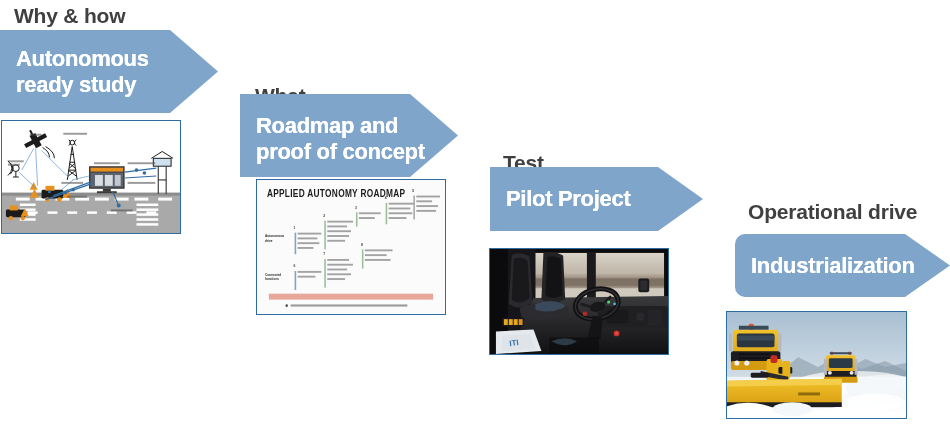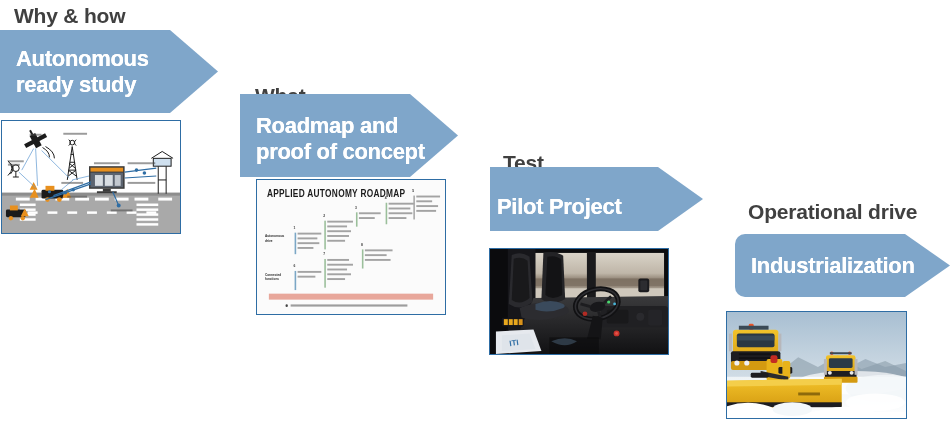"Pilot Project" div.arrow { height: 80px -> 64px; padding-left: 7px -> 16px }
